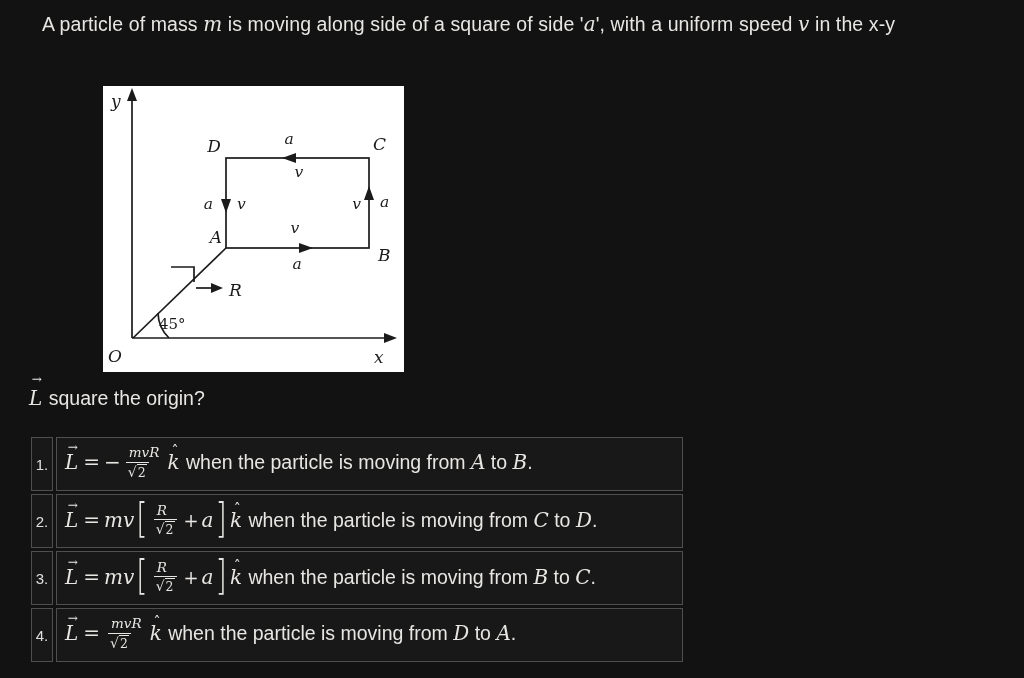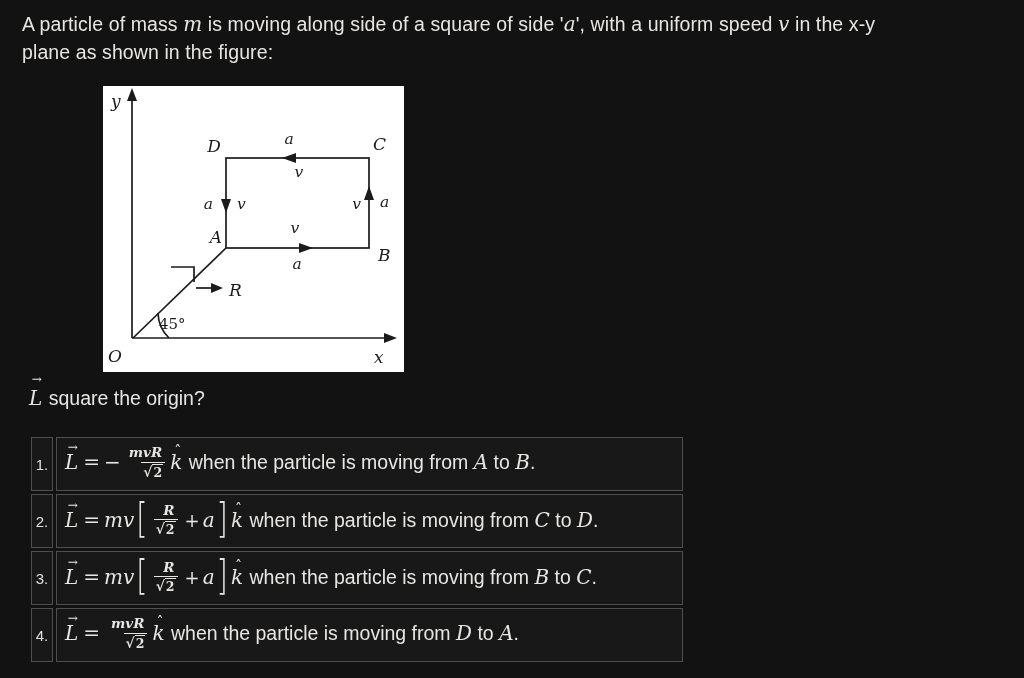"A particle of mass m" .problem { left: 22px -> 42px }
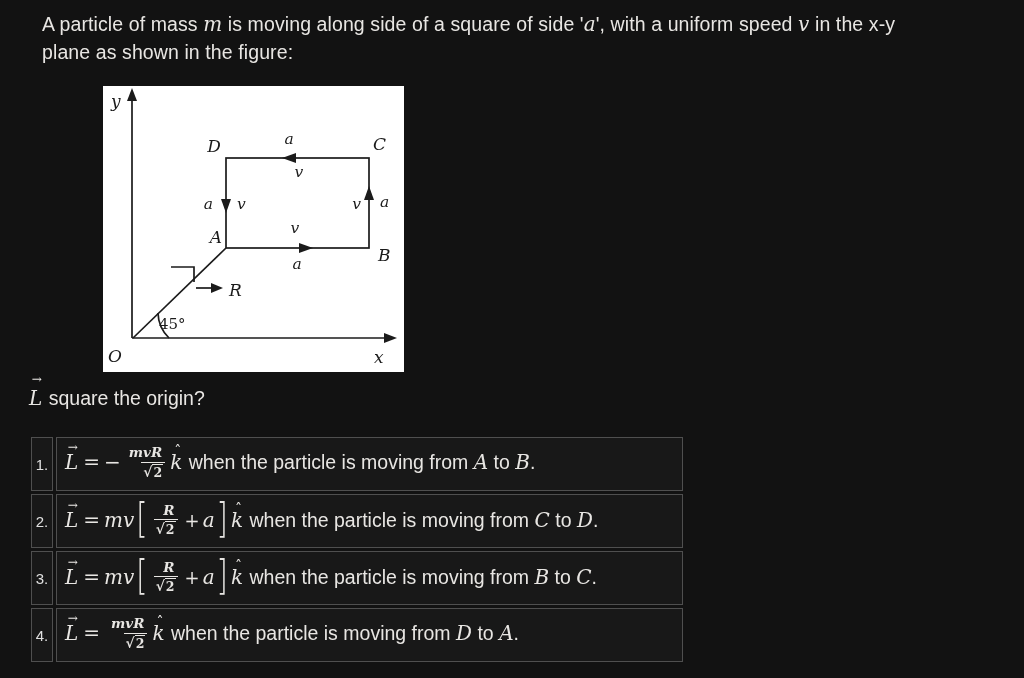"plane as shown in the" span { html: <span>plane as shown in the figure:</span> -> none }
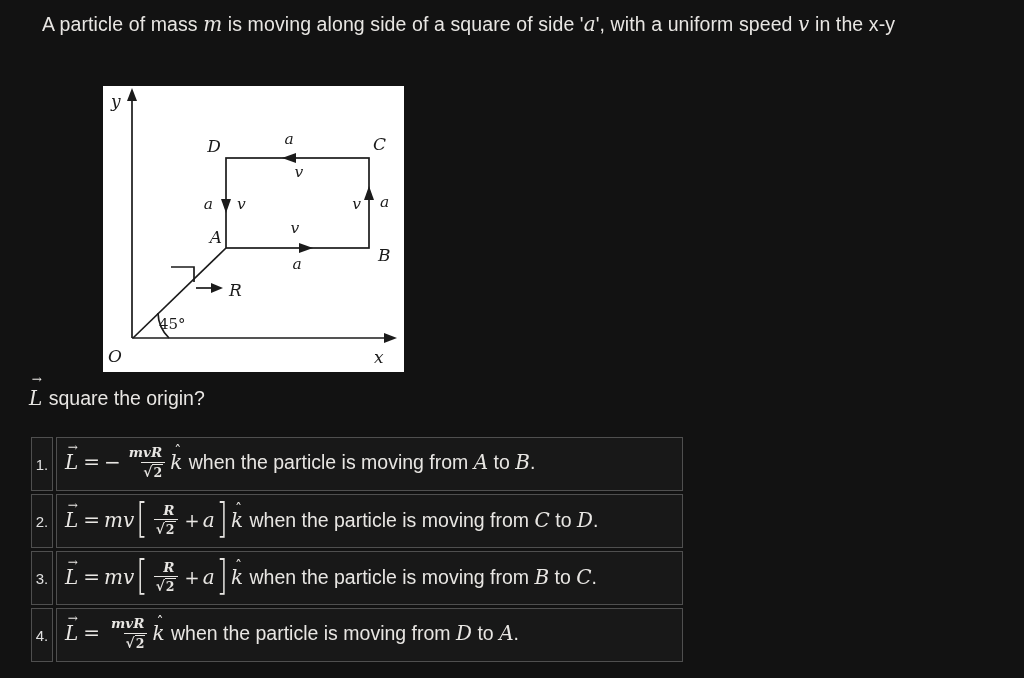"mvR" .frac { align-items: flex-end -> flex-start; font-weight: bold -> none }
